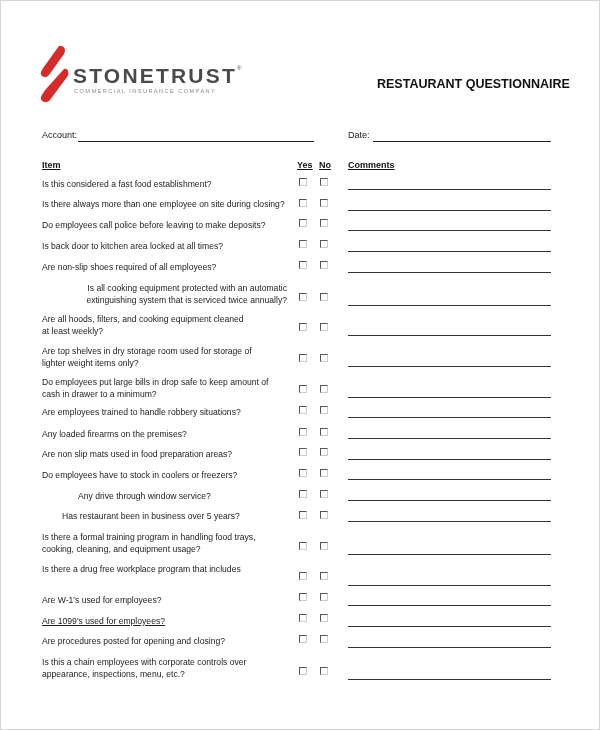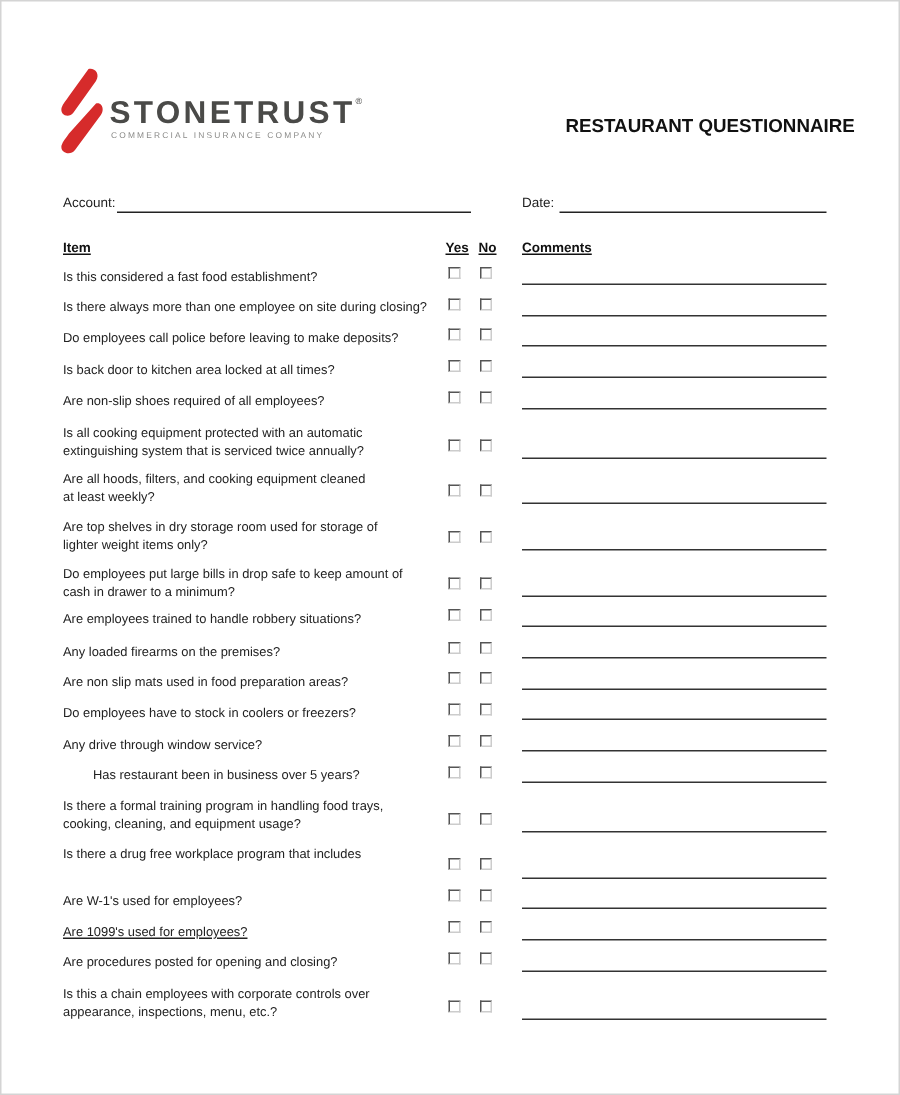"Is all cooking equipment protected" div.q { text-align: none -> right }
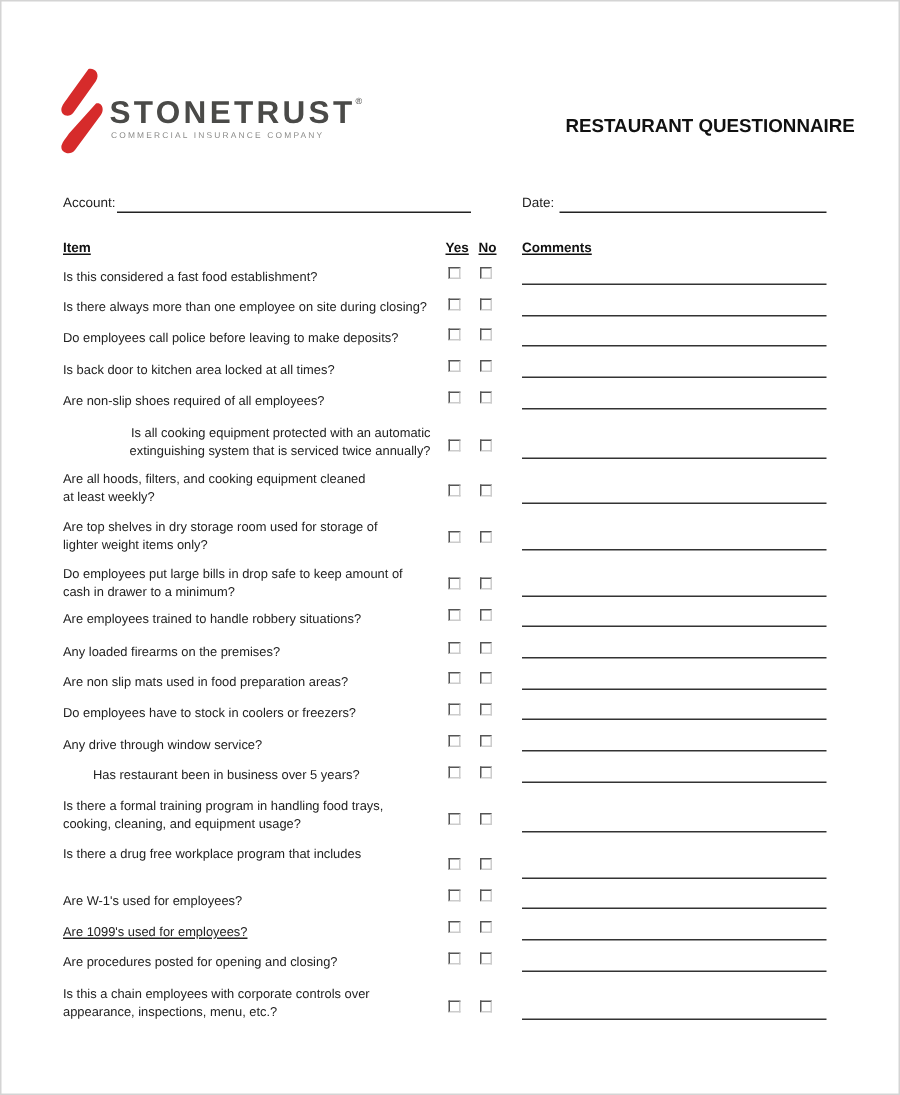"Any drive through window service?" div.q { margin-left: none -> 36px }
